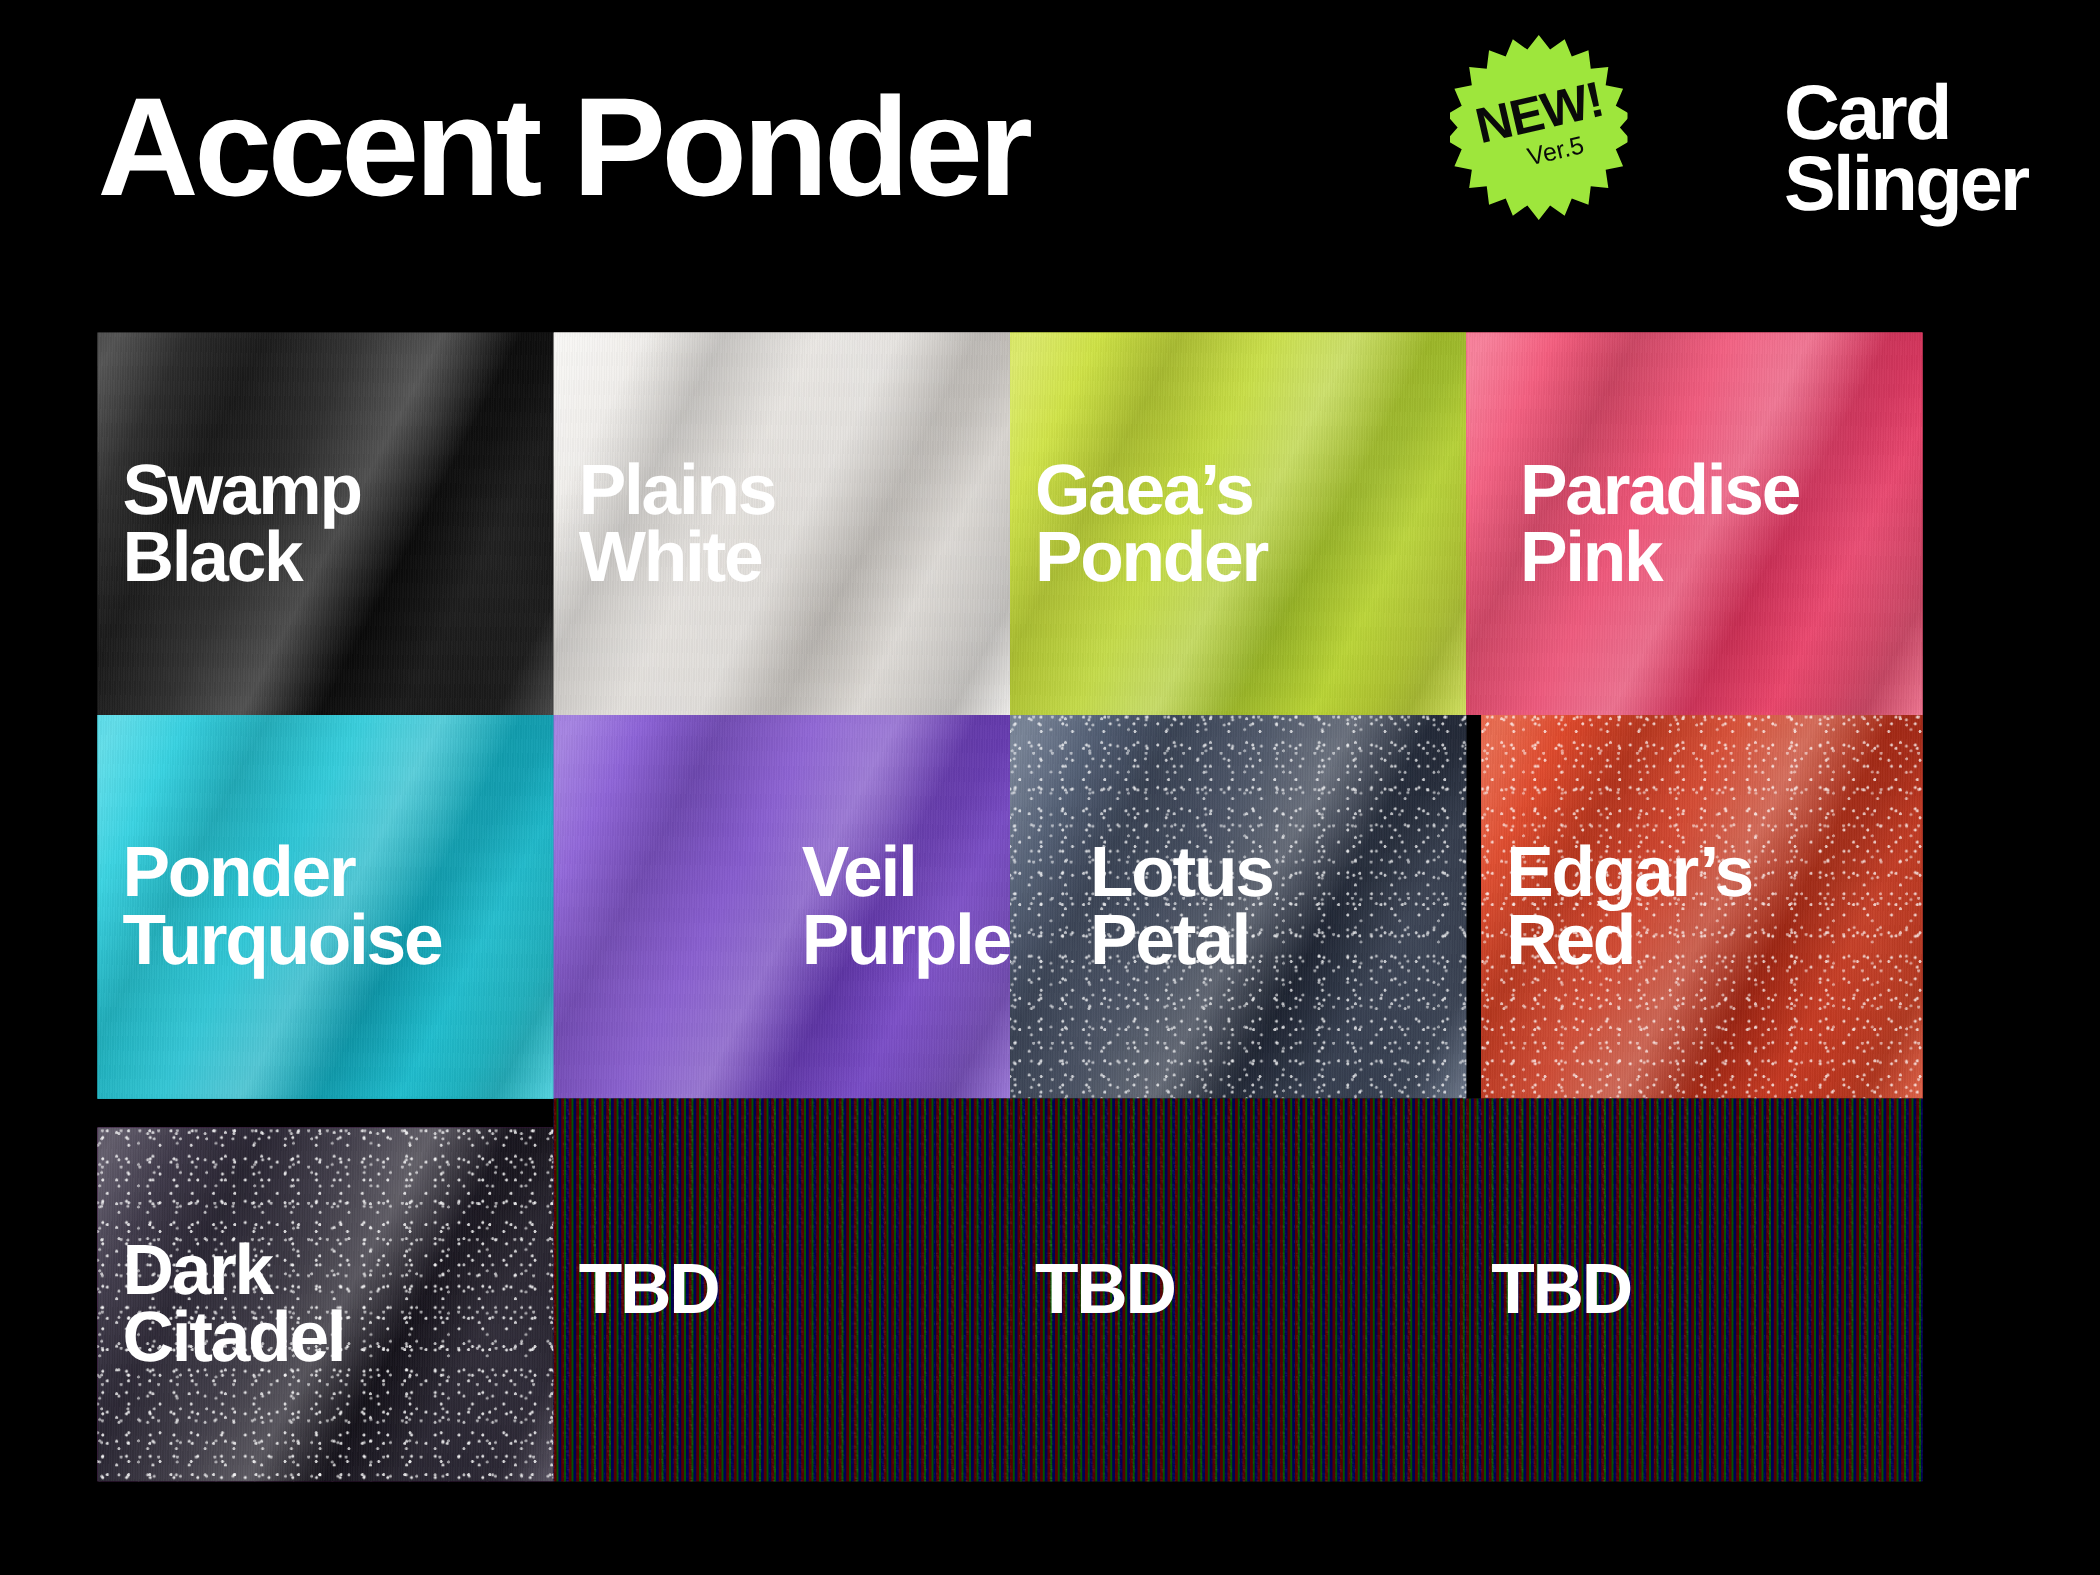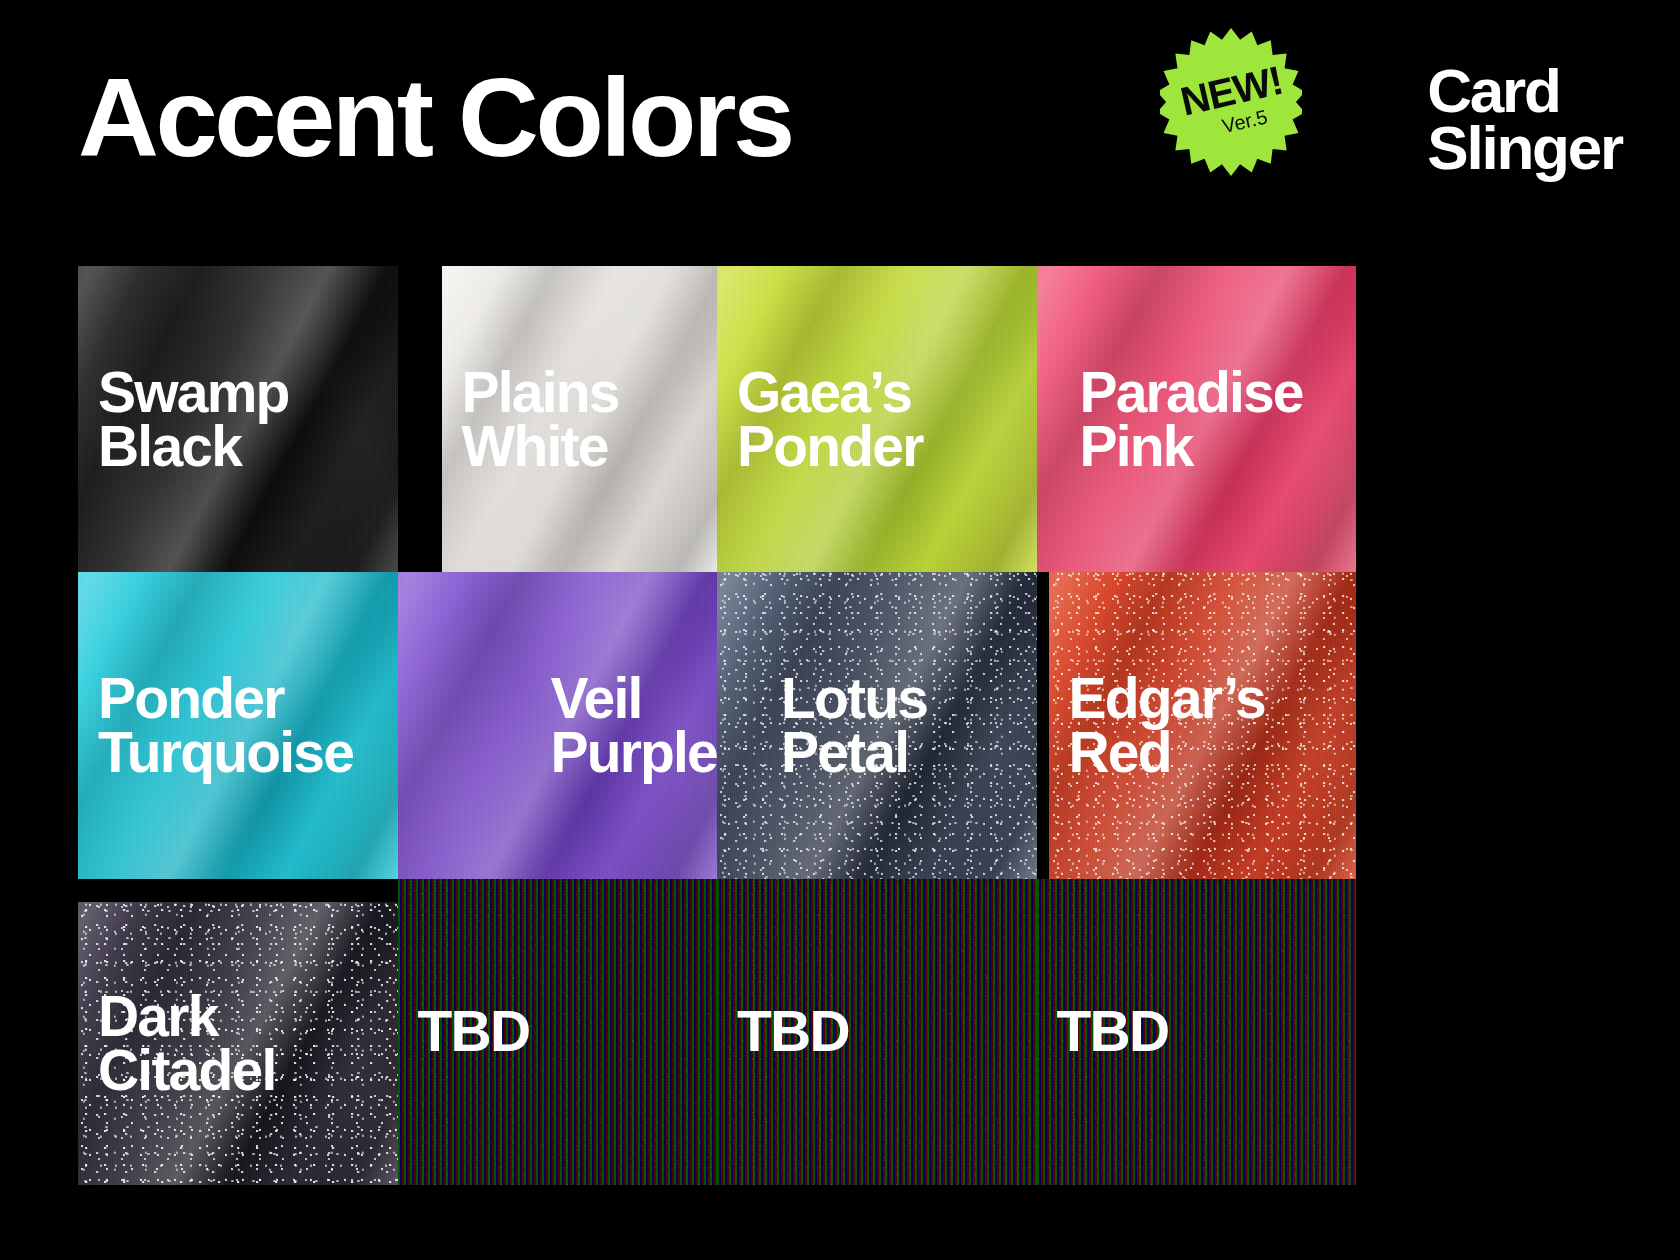"Accent Colors" h1.page-title { text: Colors -> Ponder }
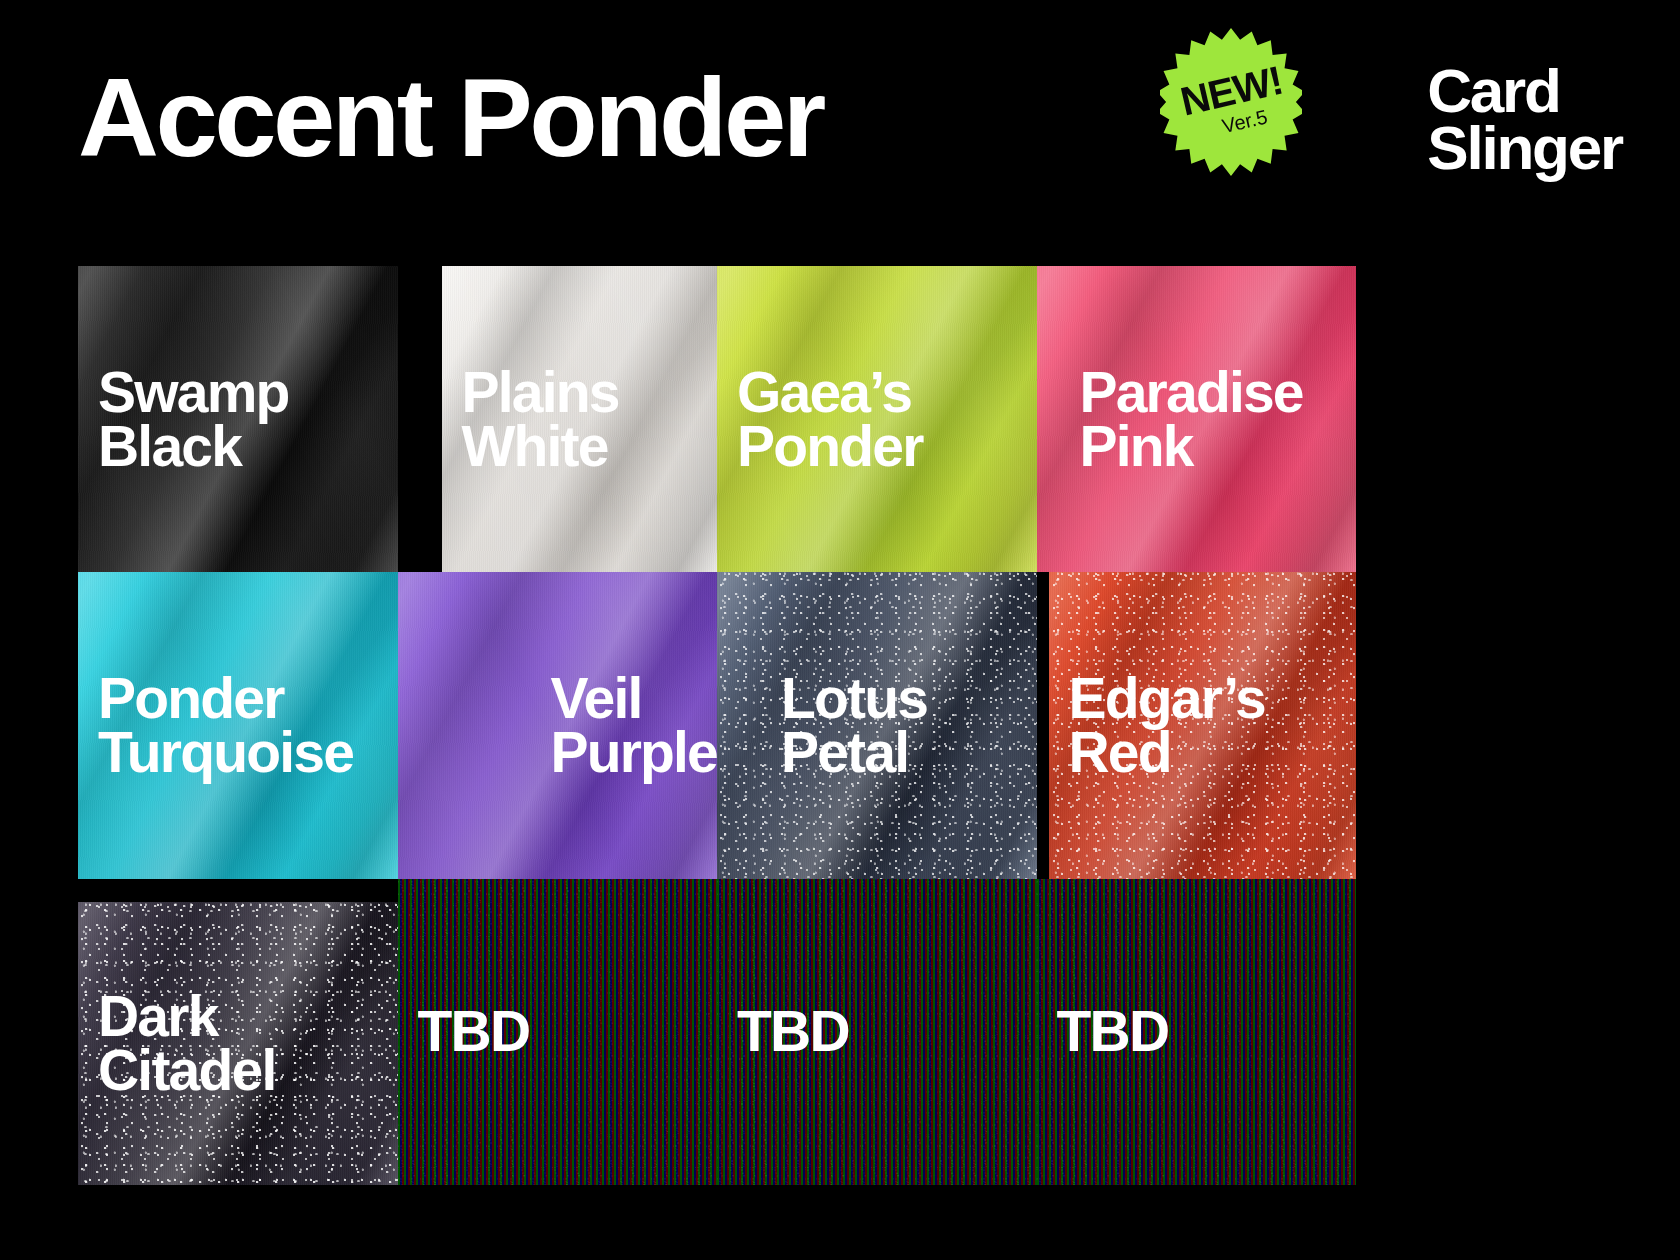"Swamp" .grid { width: 1278px -> 1460px }
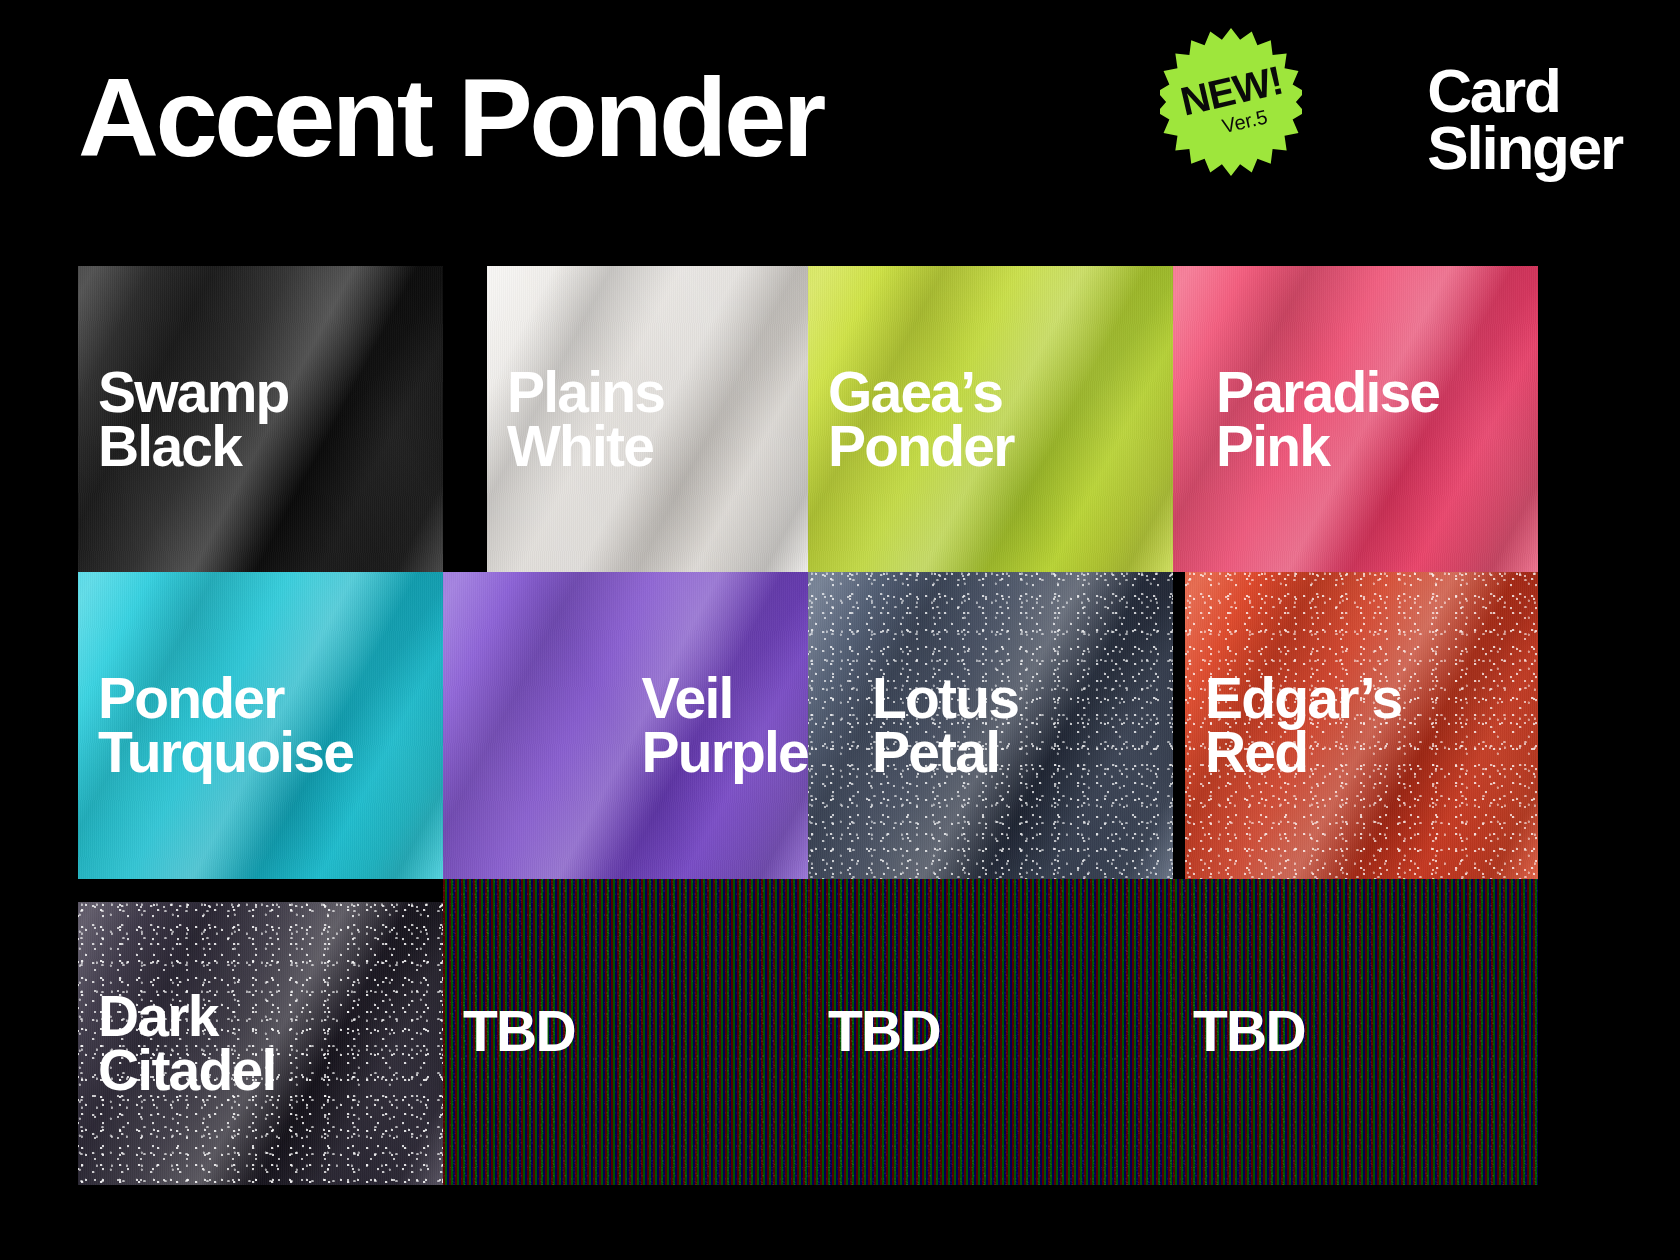"Plains" div.swatch { margin-left: 44px -> none }
